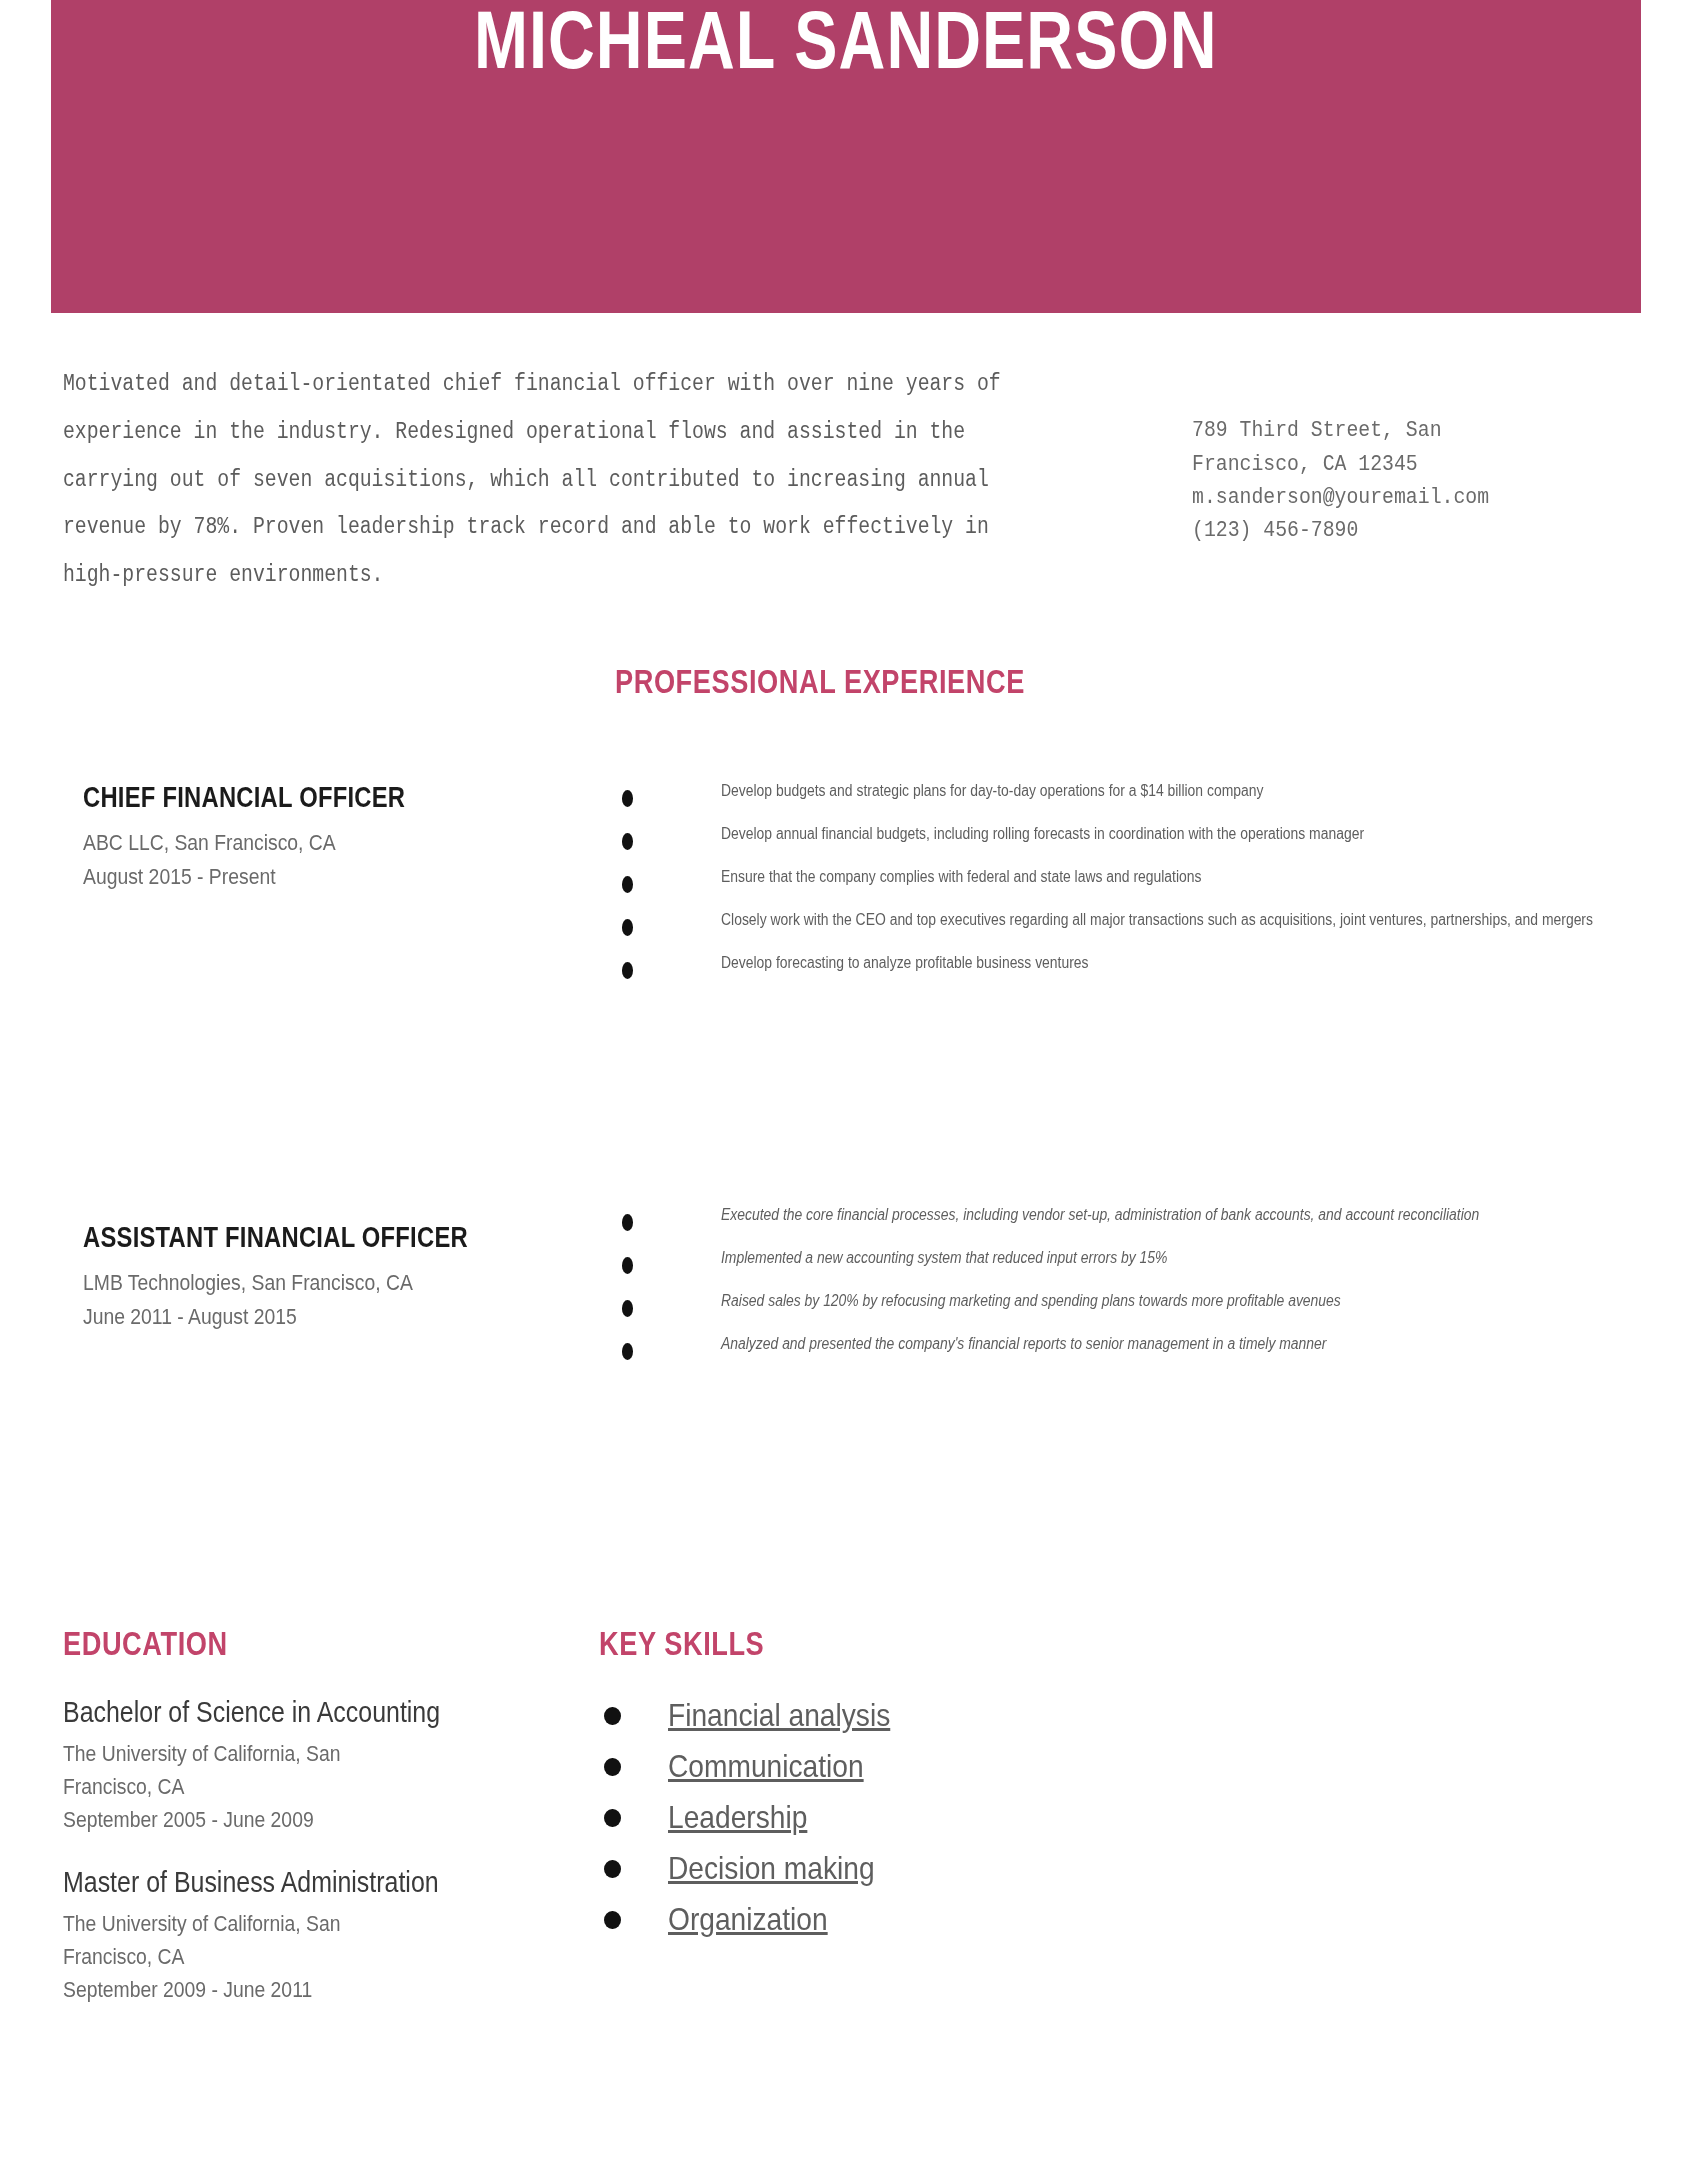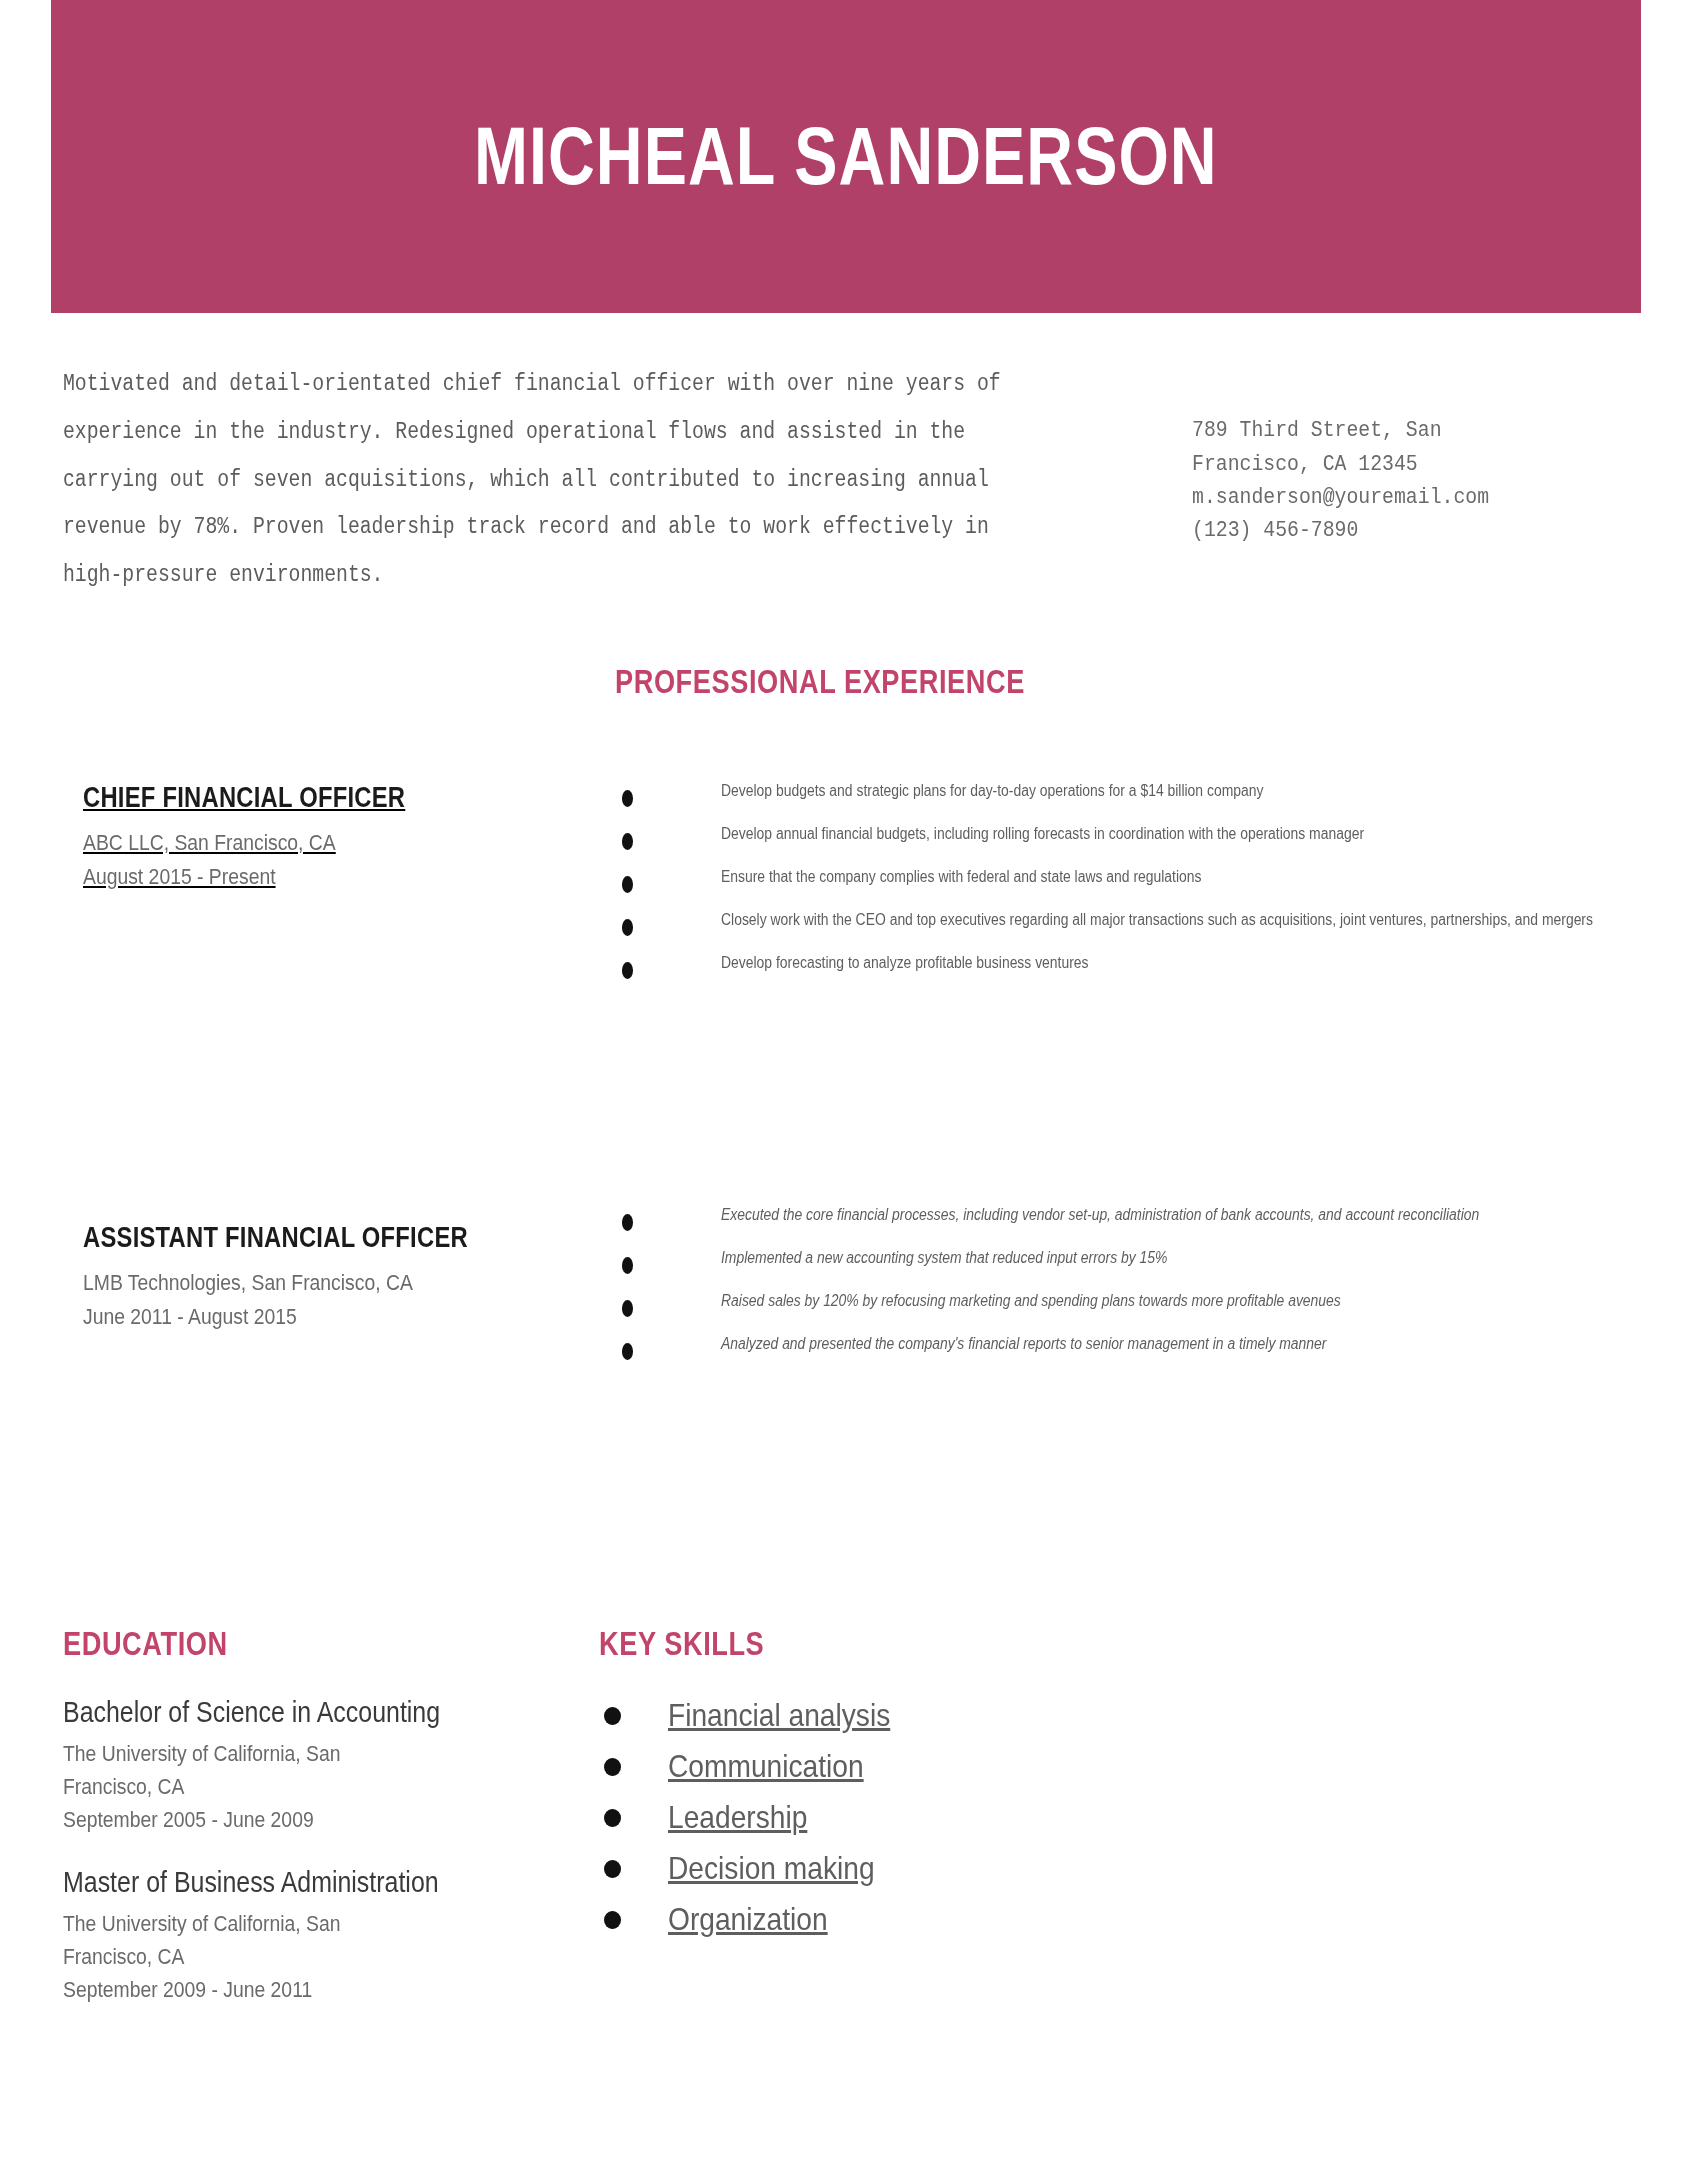"MICHEAL SANDERSON" .header-band { align-items: center -> none }
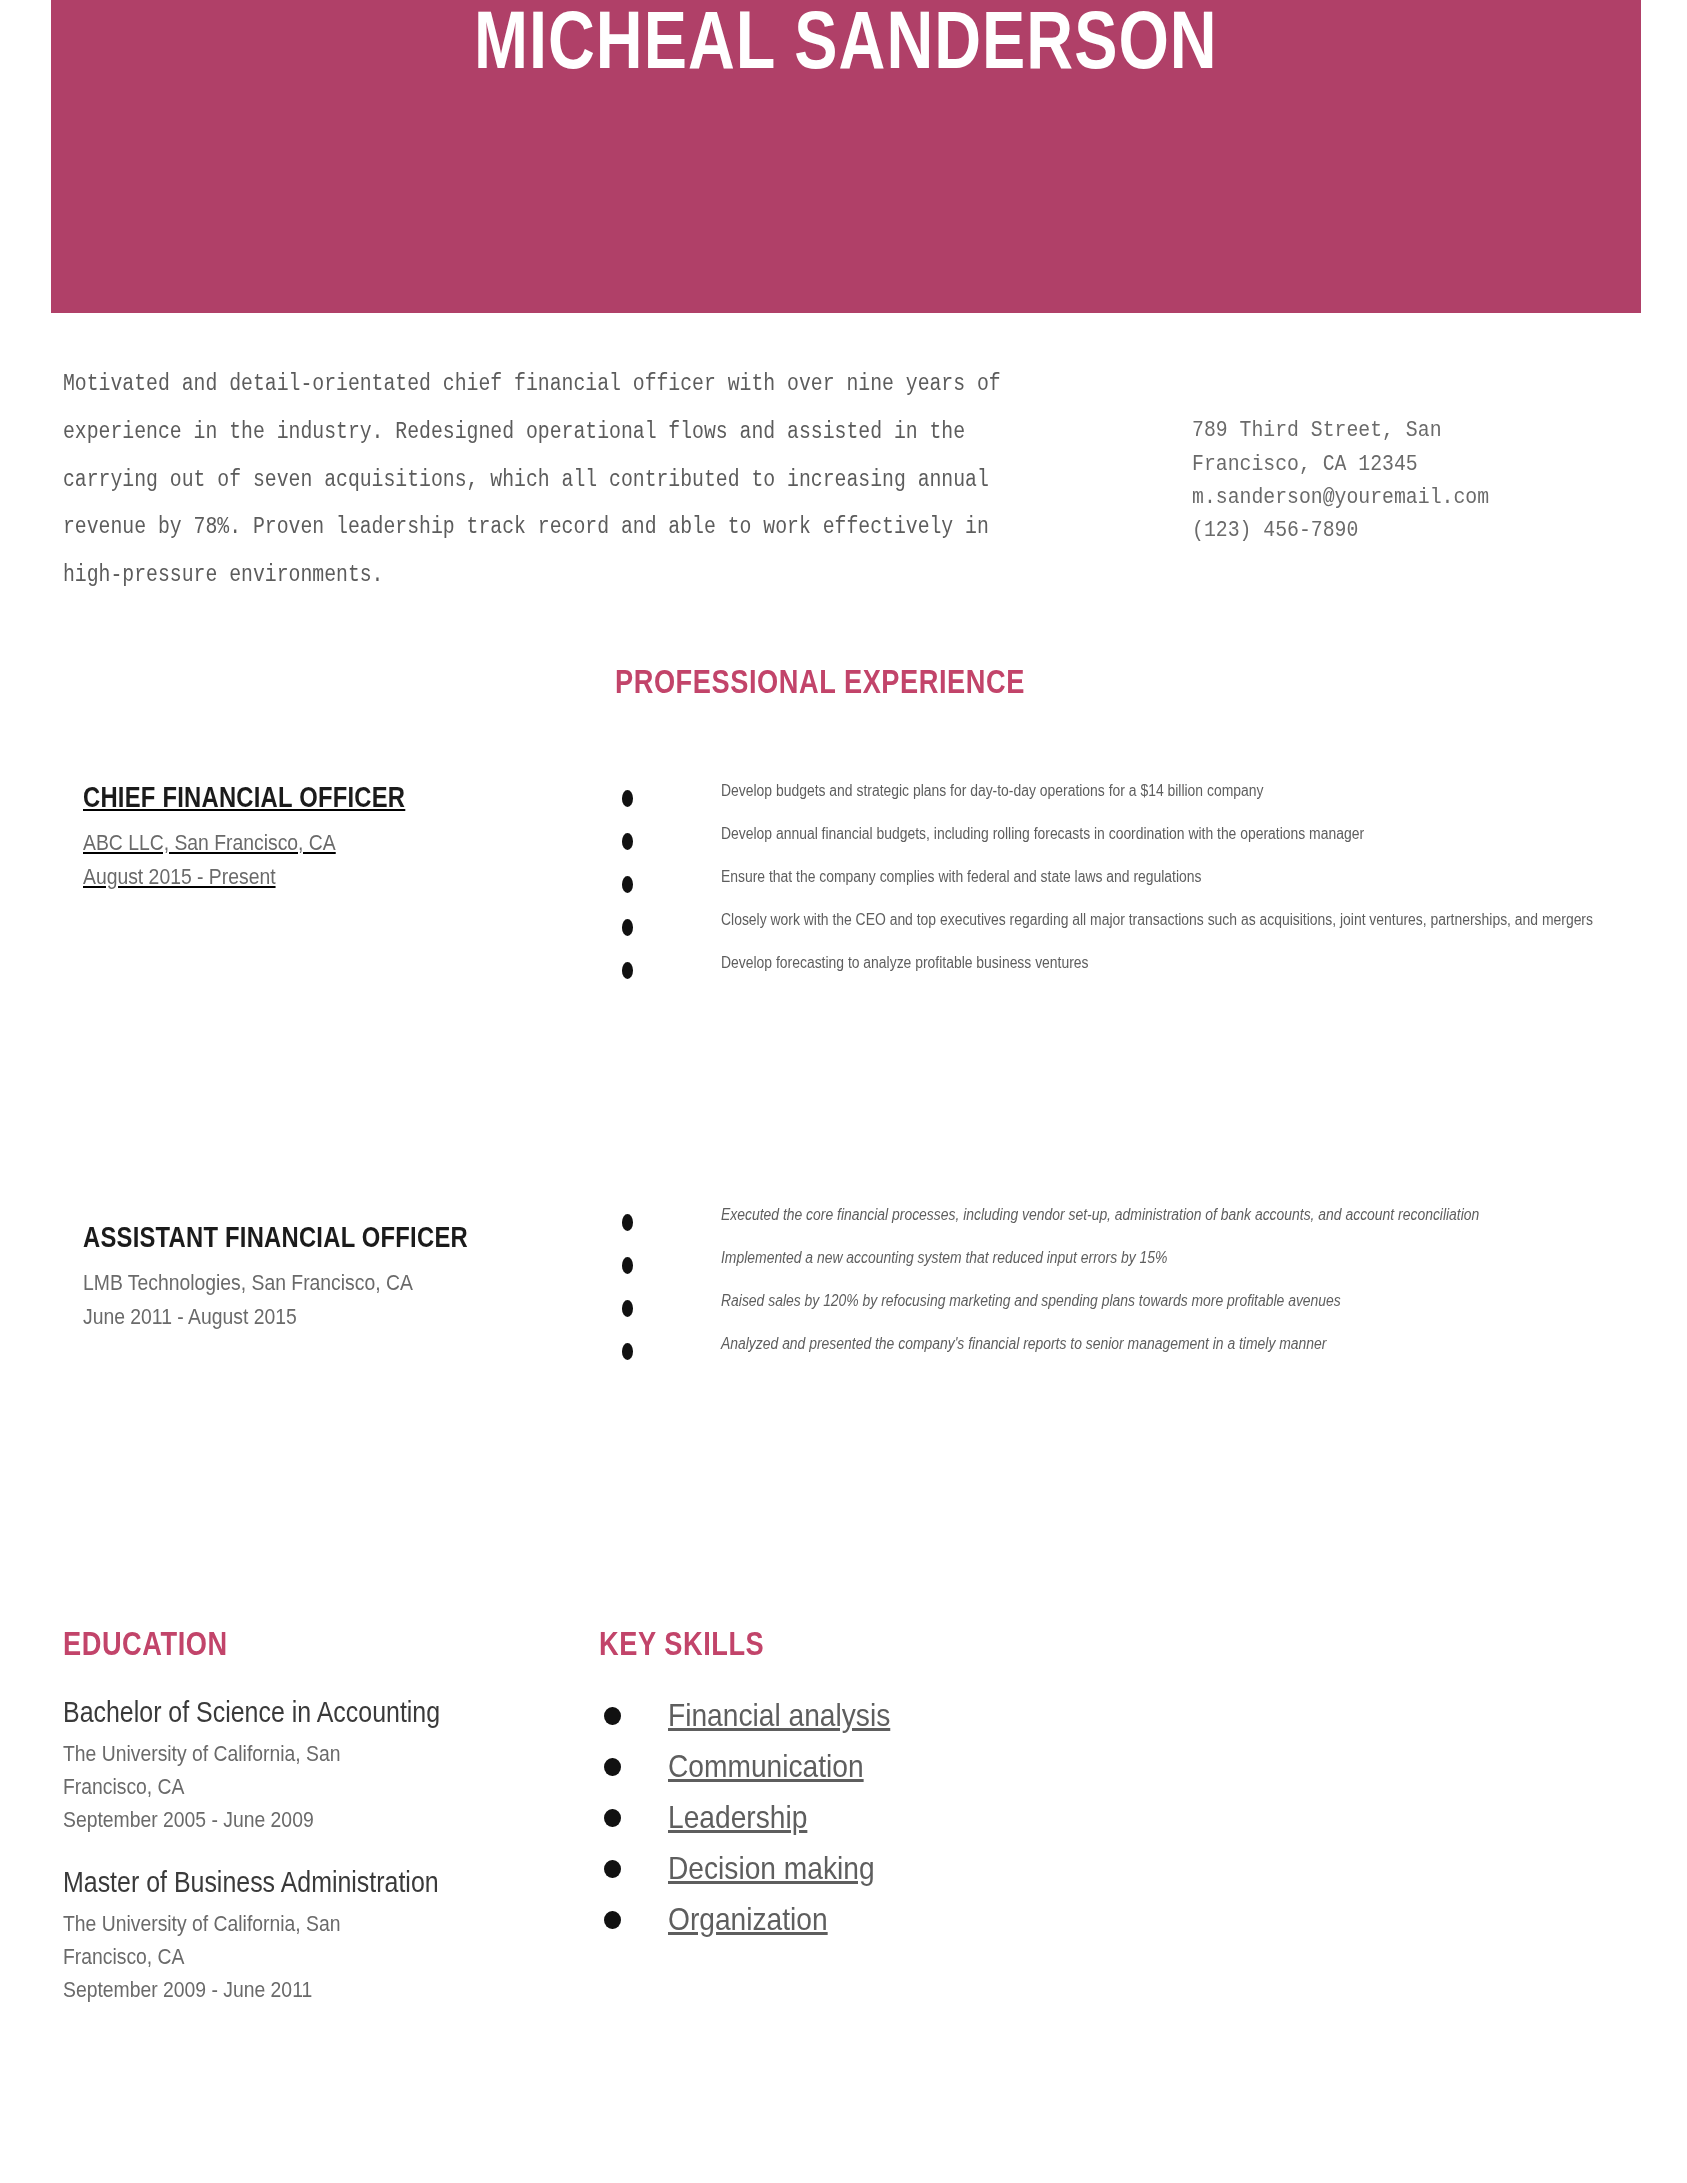"CHIEF FINANCIAL OFFICER" div.exp-left { text-decoration: underline -> none }
